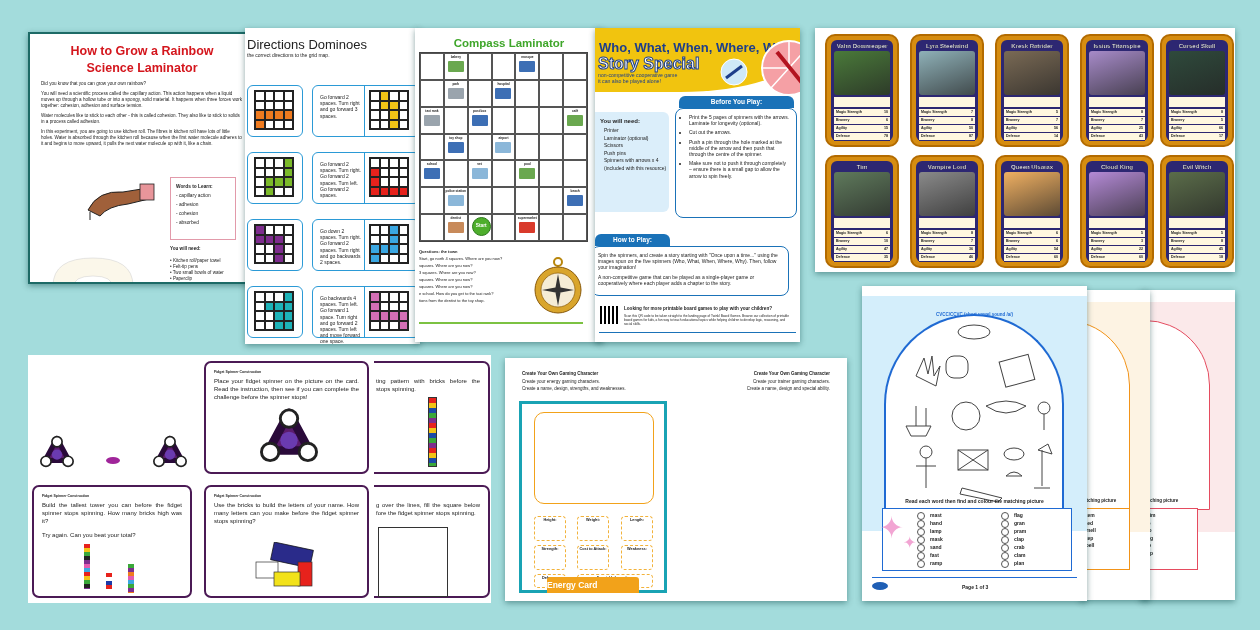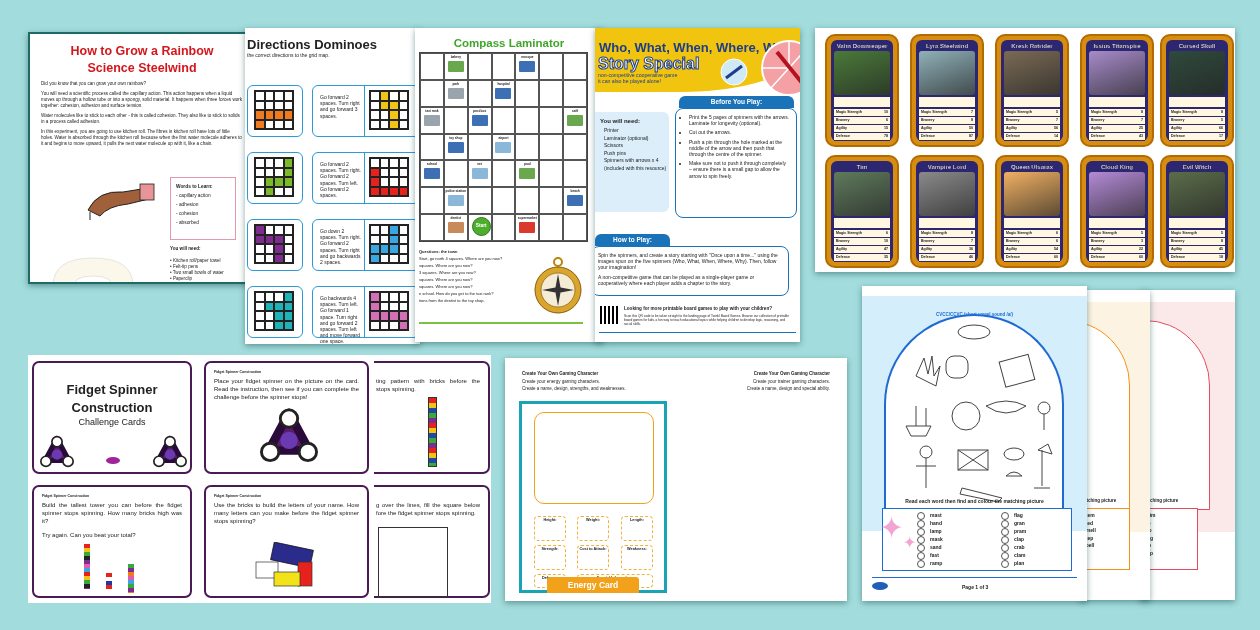"Directions Dominoes" #dominoes h1 { font-weight: bold -> normal }
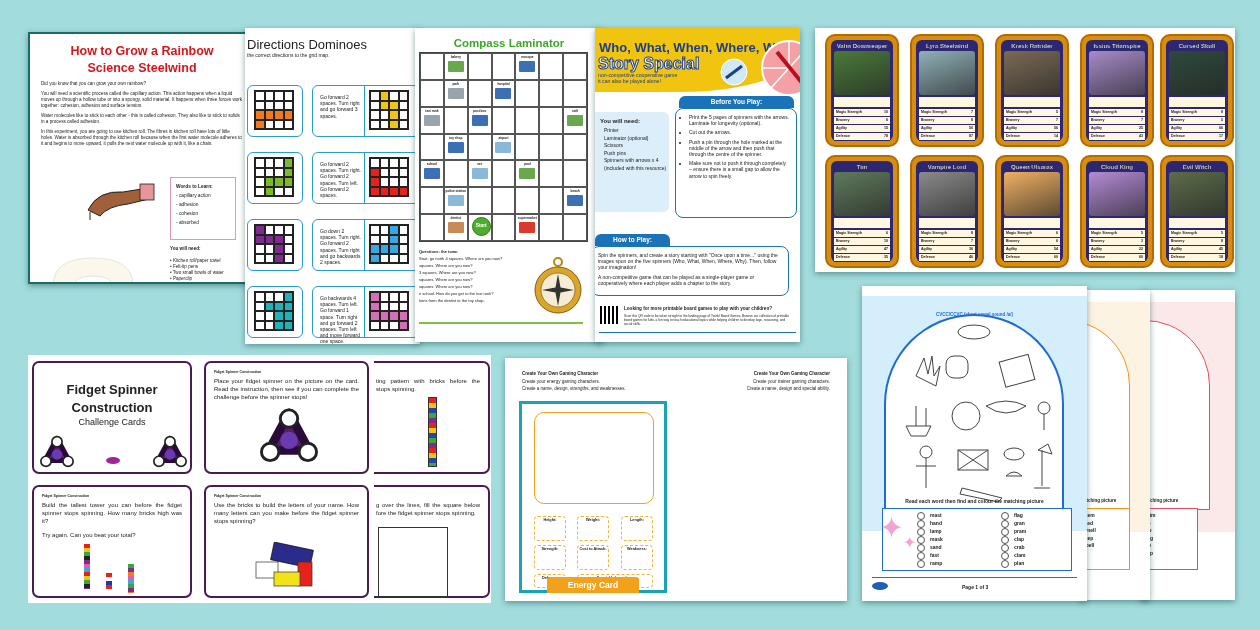"Science Steelwind" span { text: Steelwind -> Laminator }
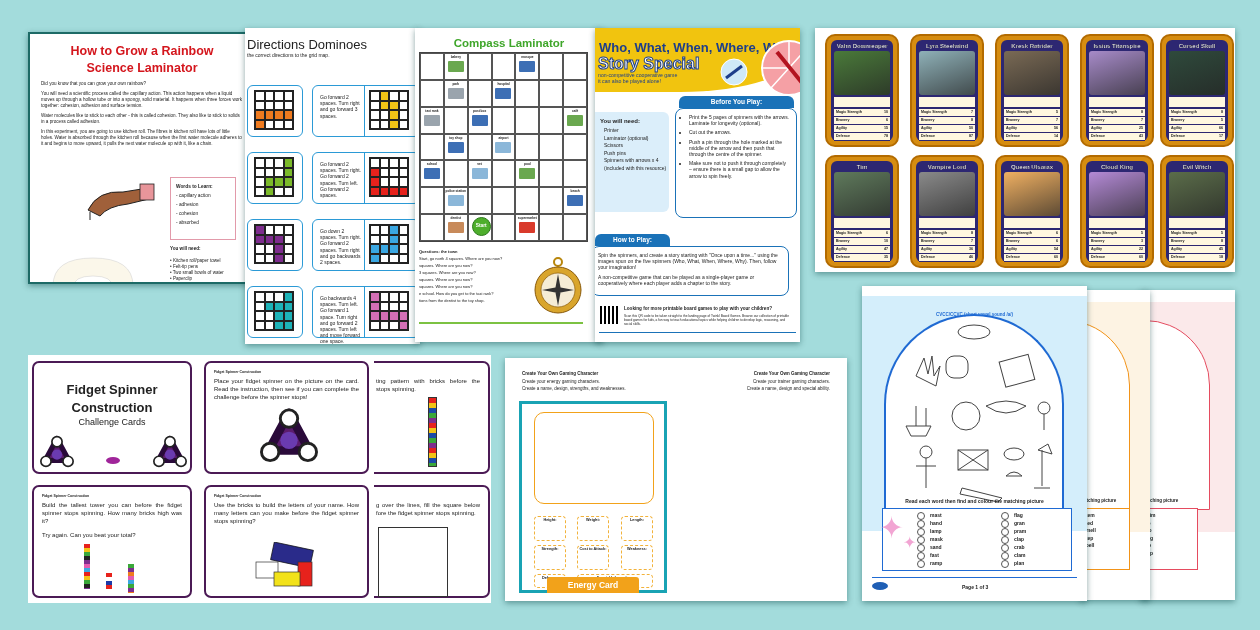"Fidget Spinner" div.fcard { html: <div> <div><span>Fidget Spinner</span><br><span>Construction</span></div> <div>Challenge Cards</div> </div> -> none }
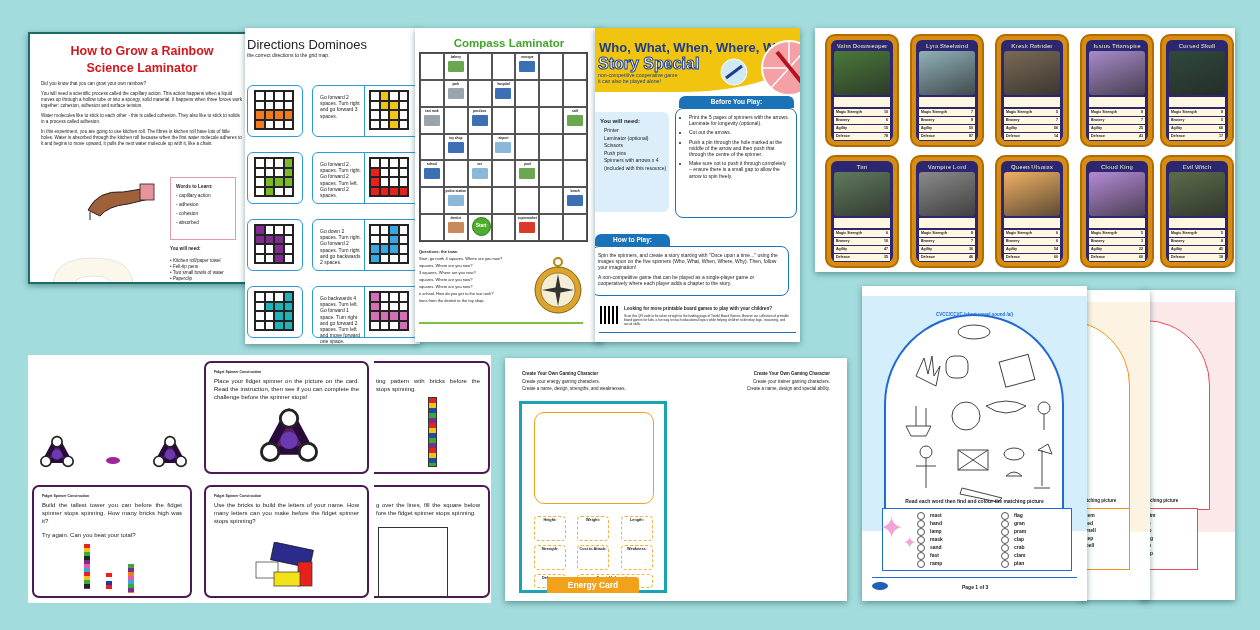"Energy Card" div { text-align: center -> left }
